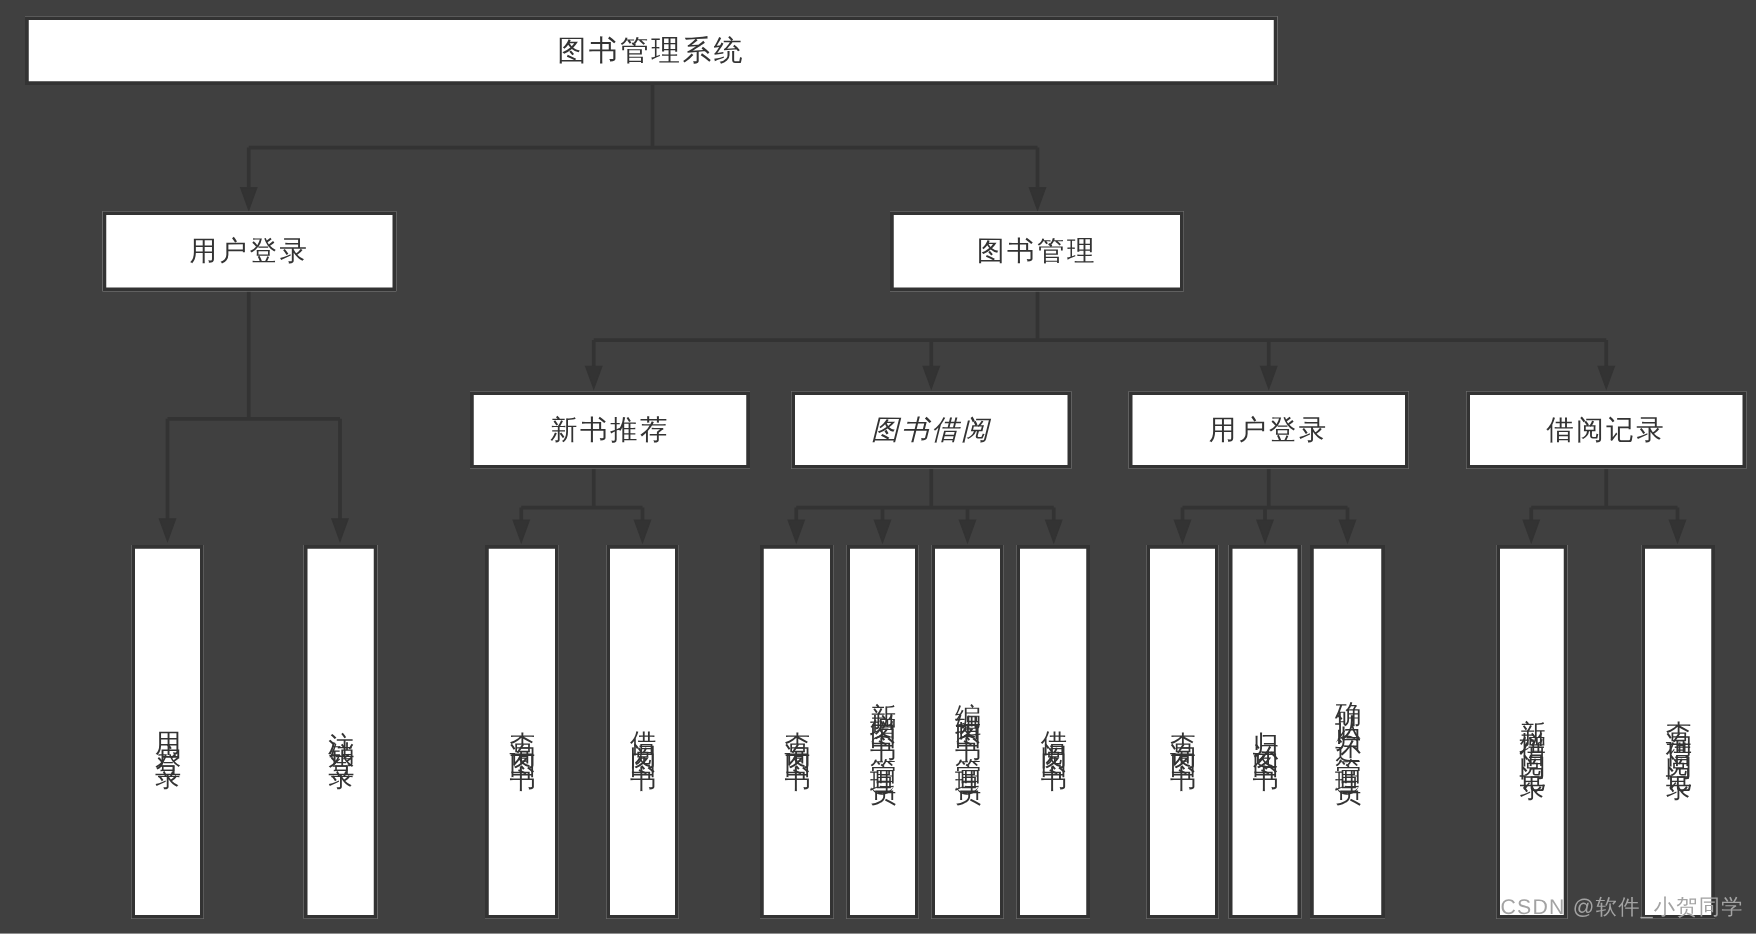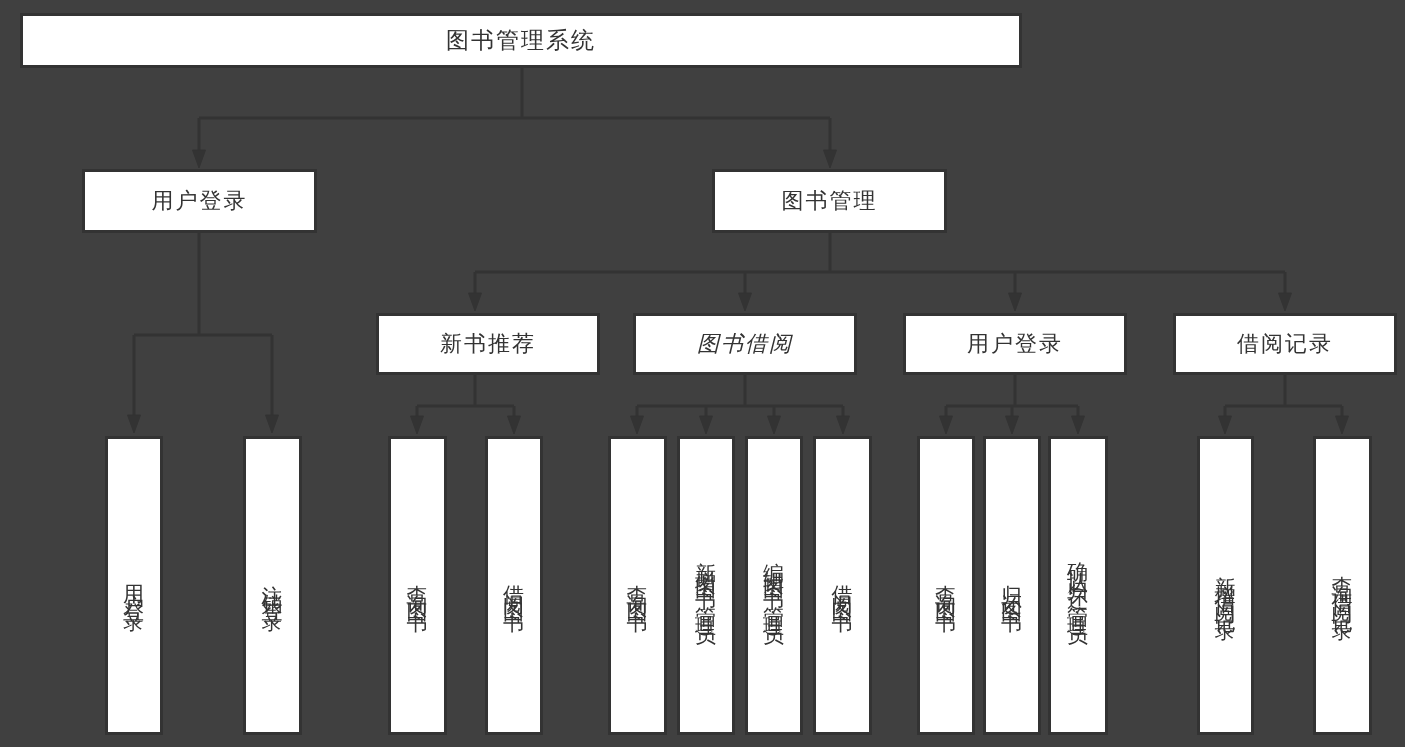"CSDN @软件_小贺同学" div.watermark { html: none -> <div>CSDN @软件_小贺同学</div> }
